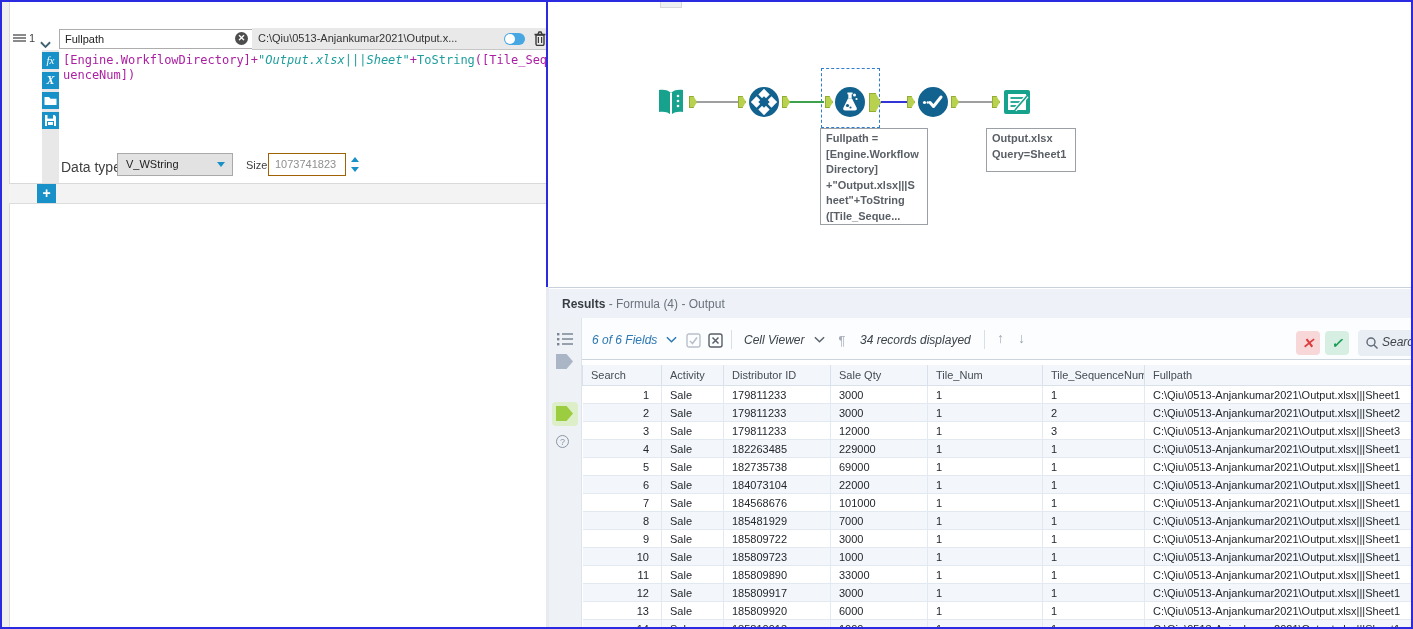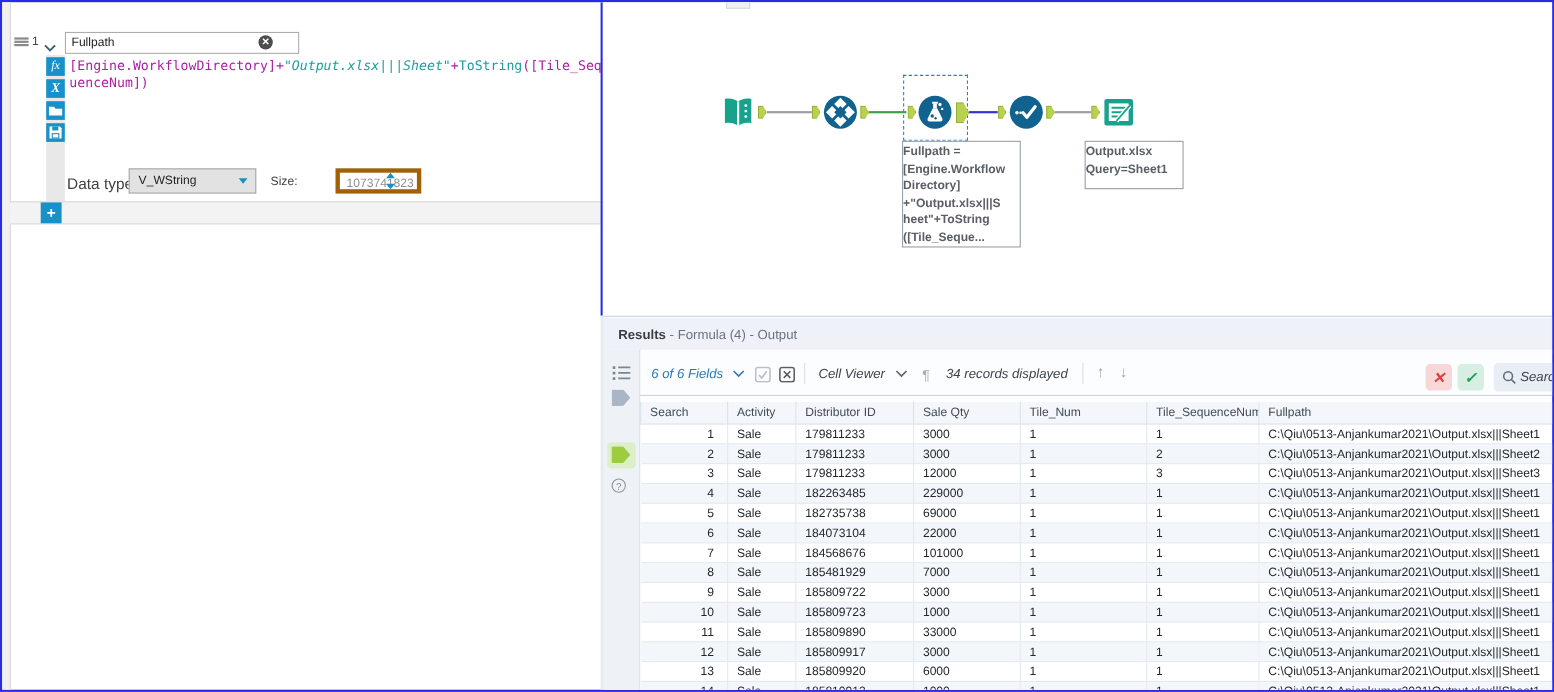"C:\Qiu\0513-Anjankumar2021\Output.x..." div.pv { html: none -> <div> <span>C:\Qiu\0513-Anjankumar2021\Output.x...</span> <span> <span></span> </span> <span> <svg> <path></path> <line></line> <line></line> <path></path> </svg> </span> </div> }
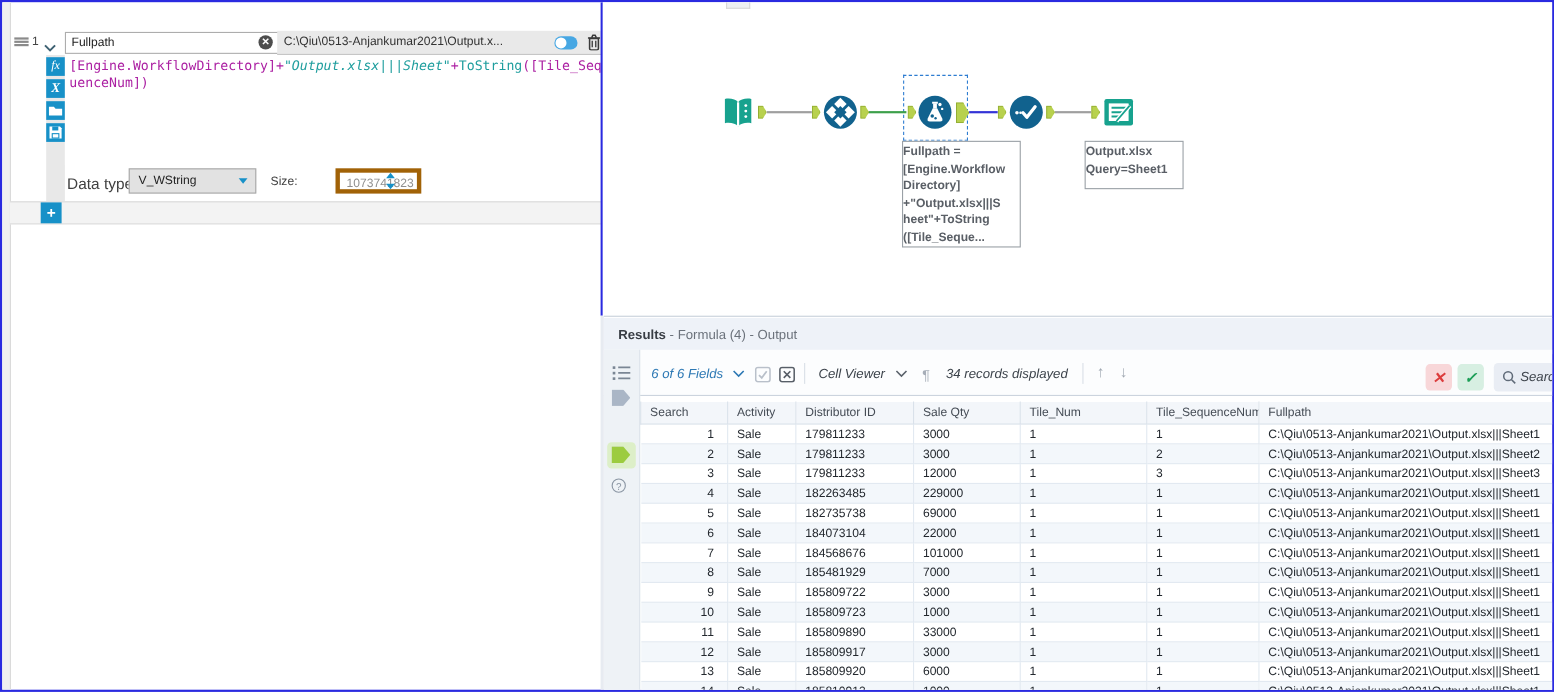"Fullpath =" .ann { padding: 2px 0 -> 2px 5px }
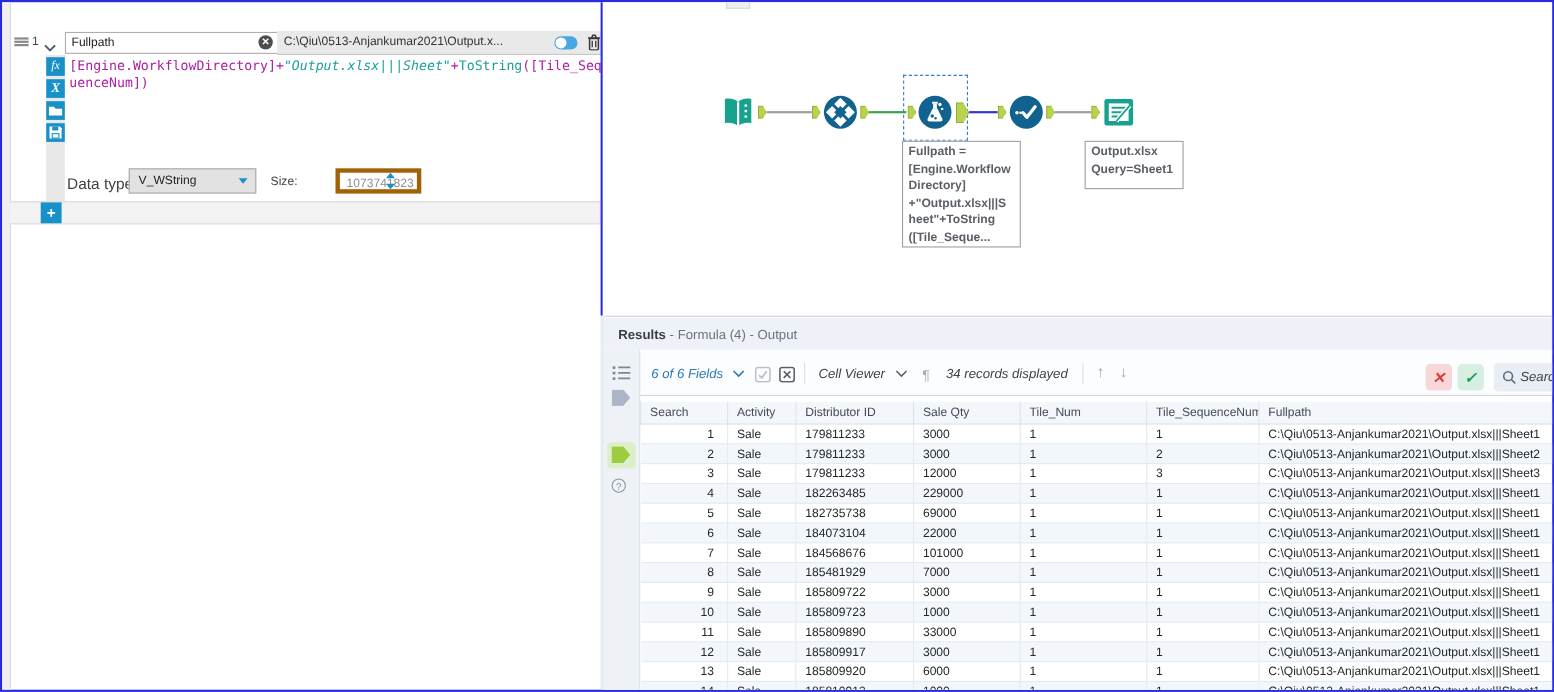"1073741823" .sz-input { border: 4px solid #a16207 -> 1px solid #a16207; margin-left: 37px -> none }
